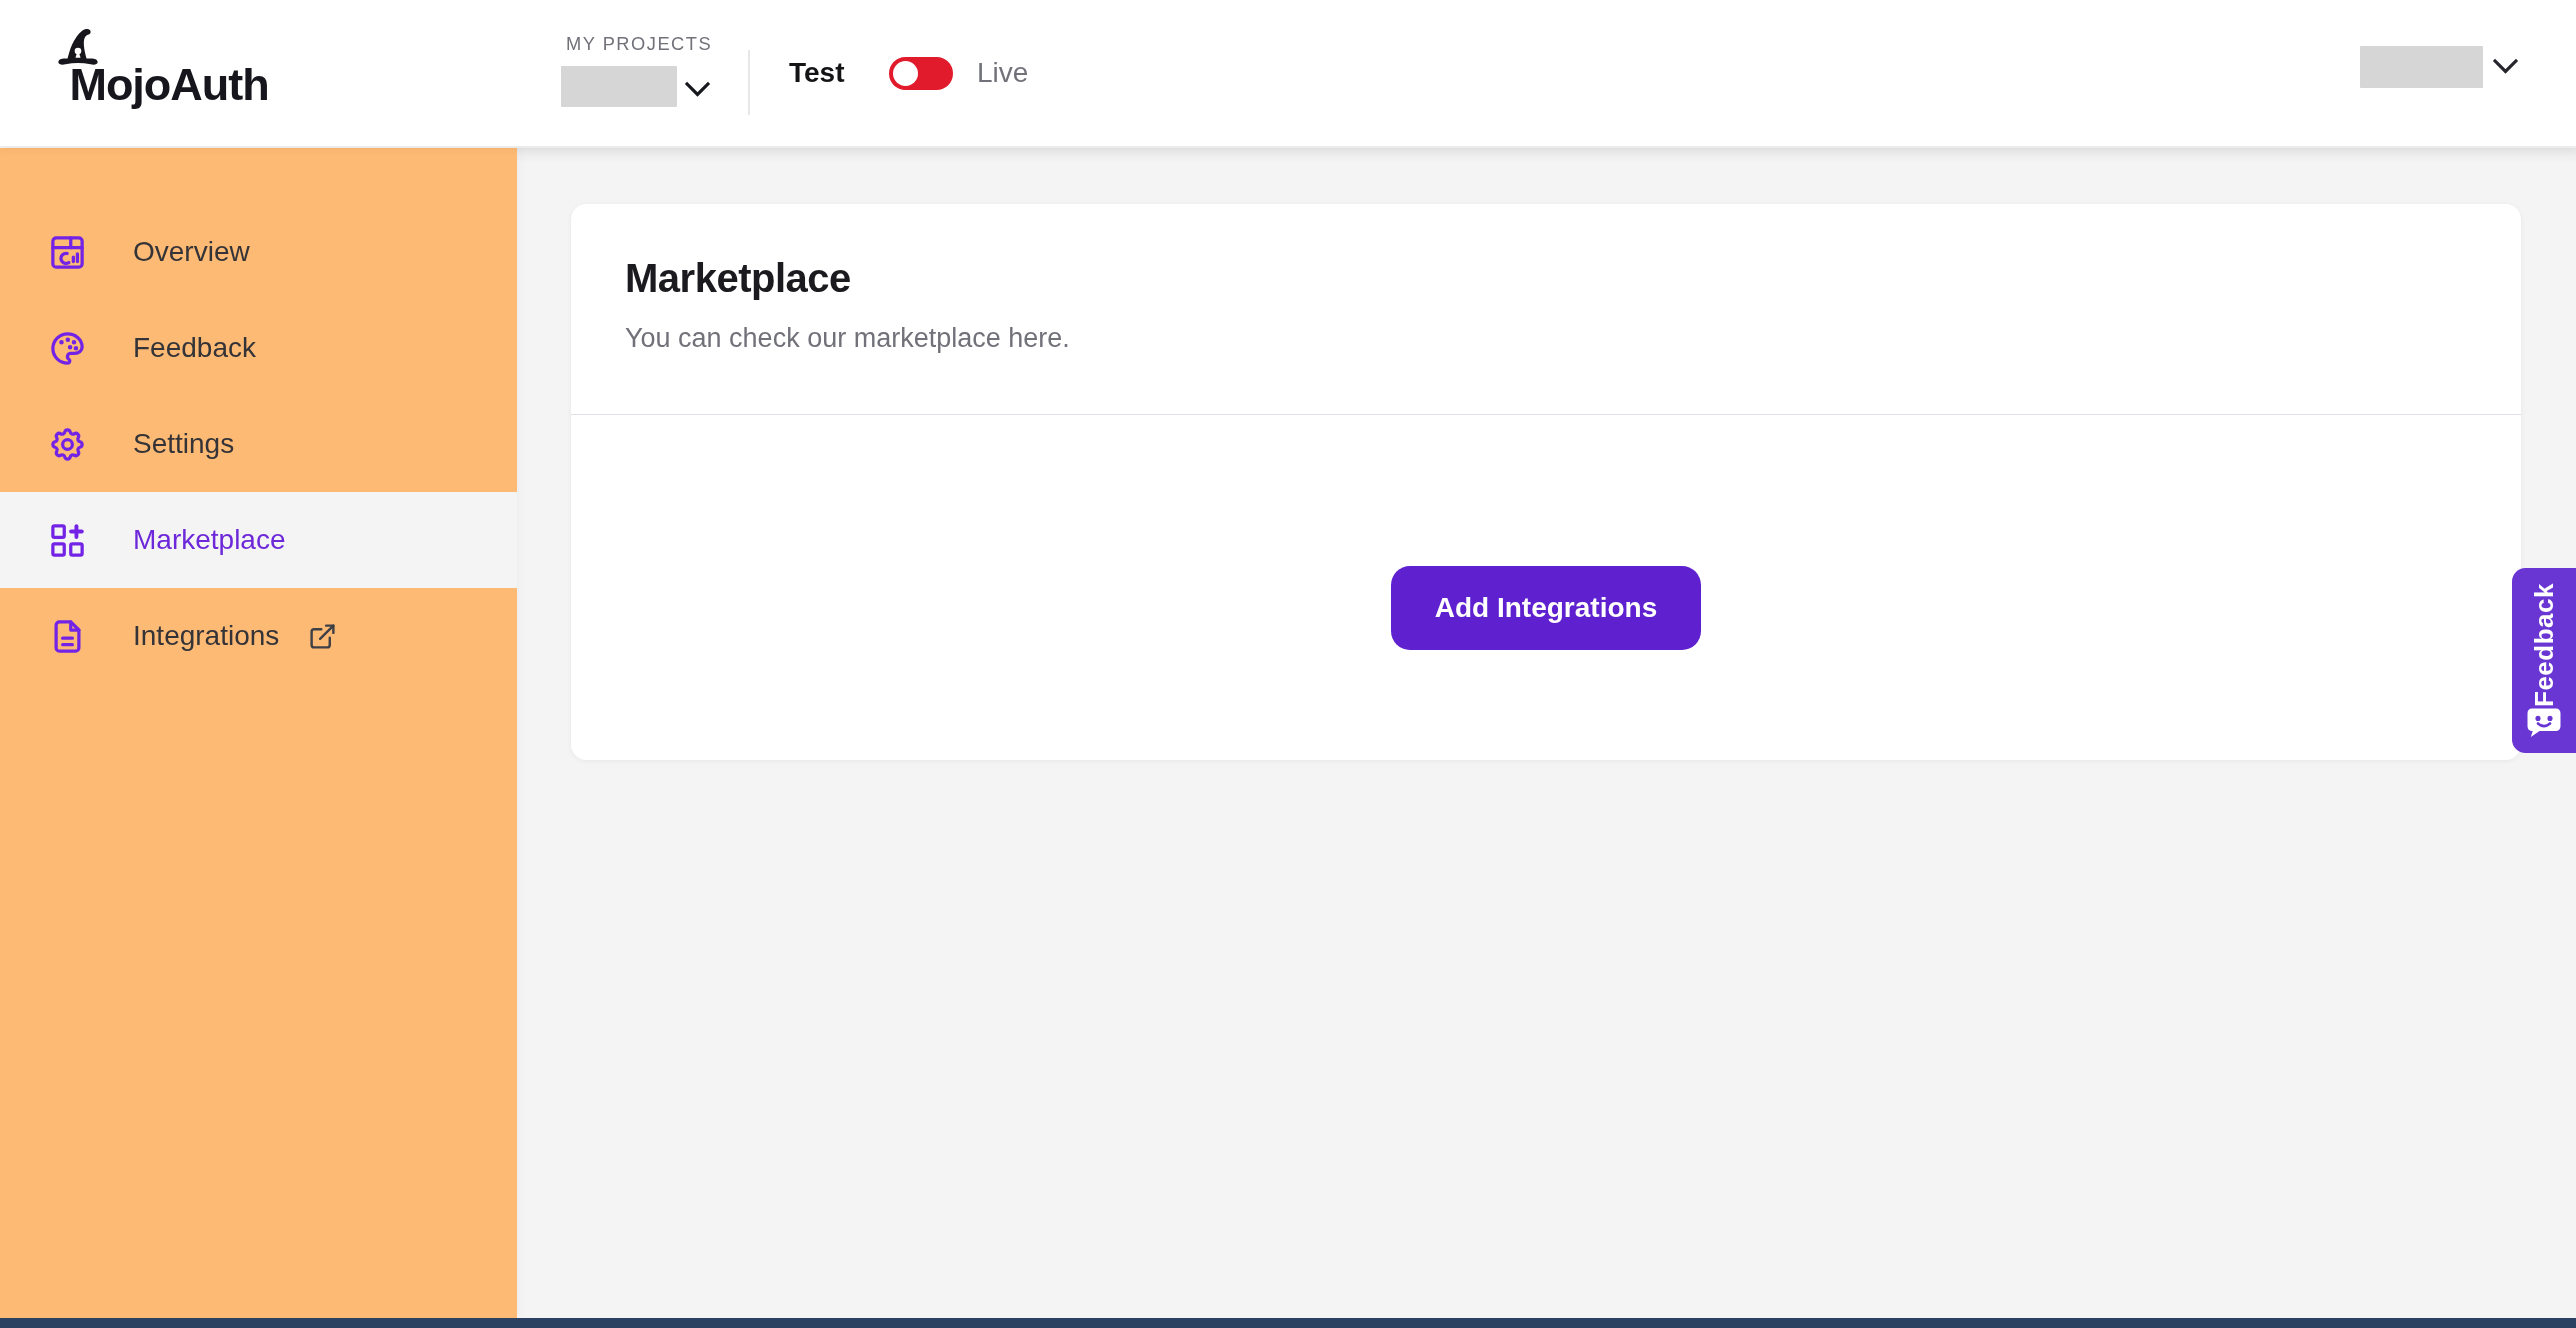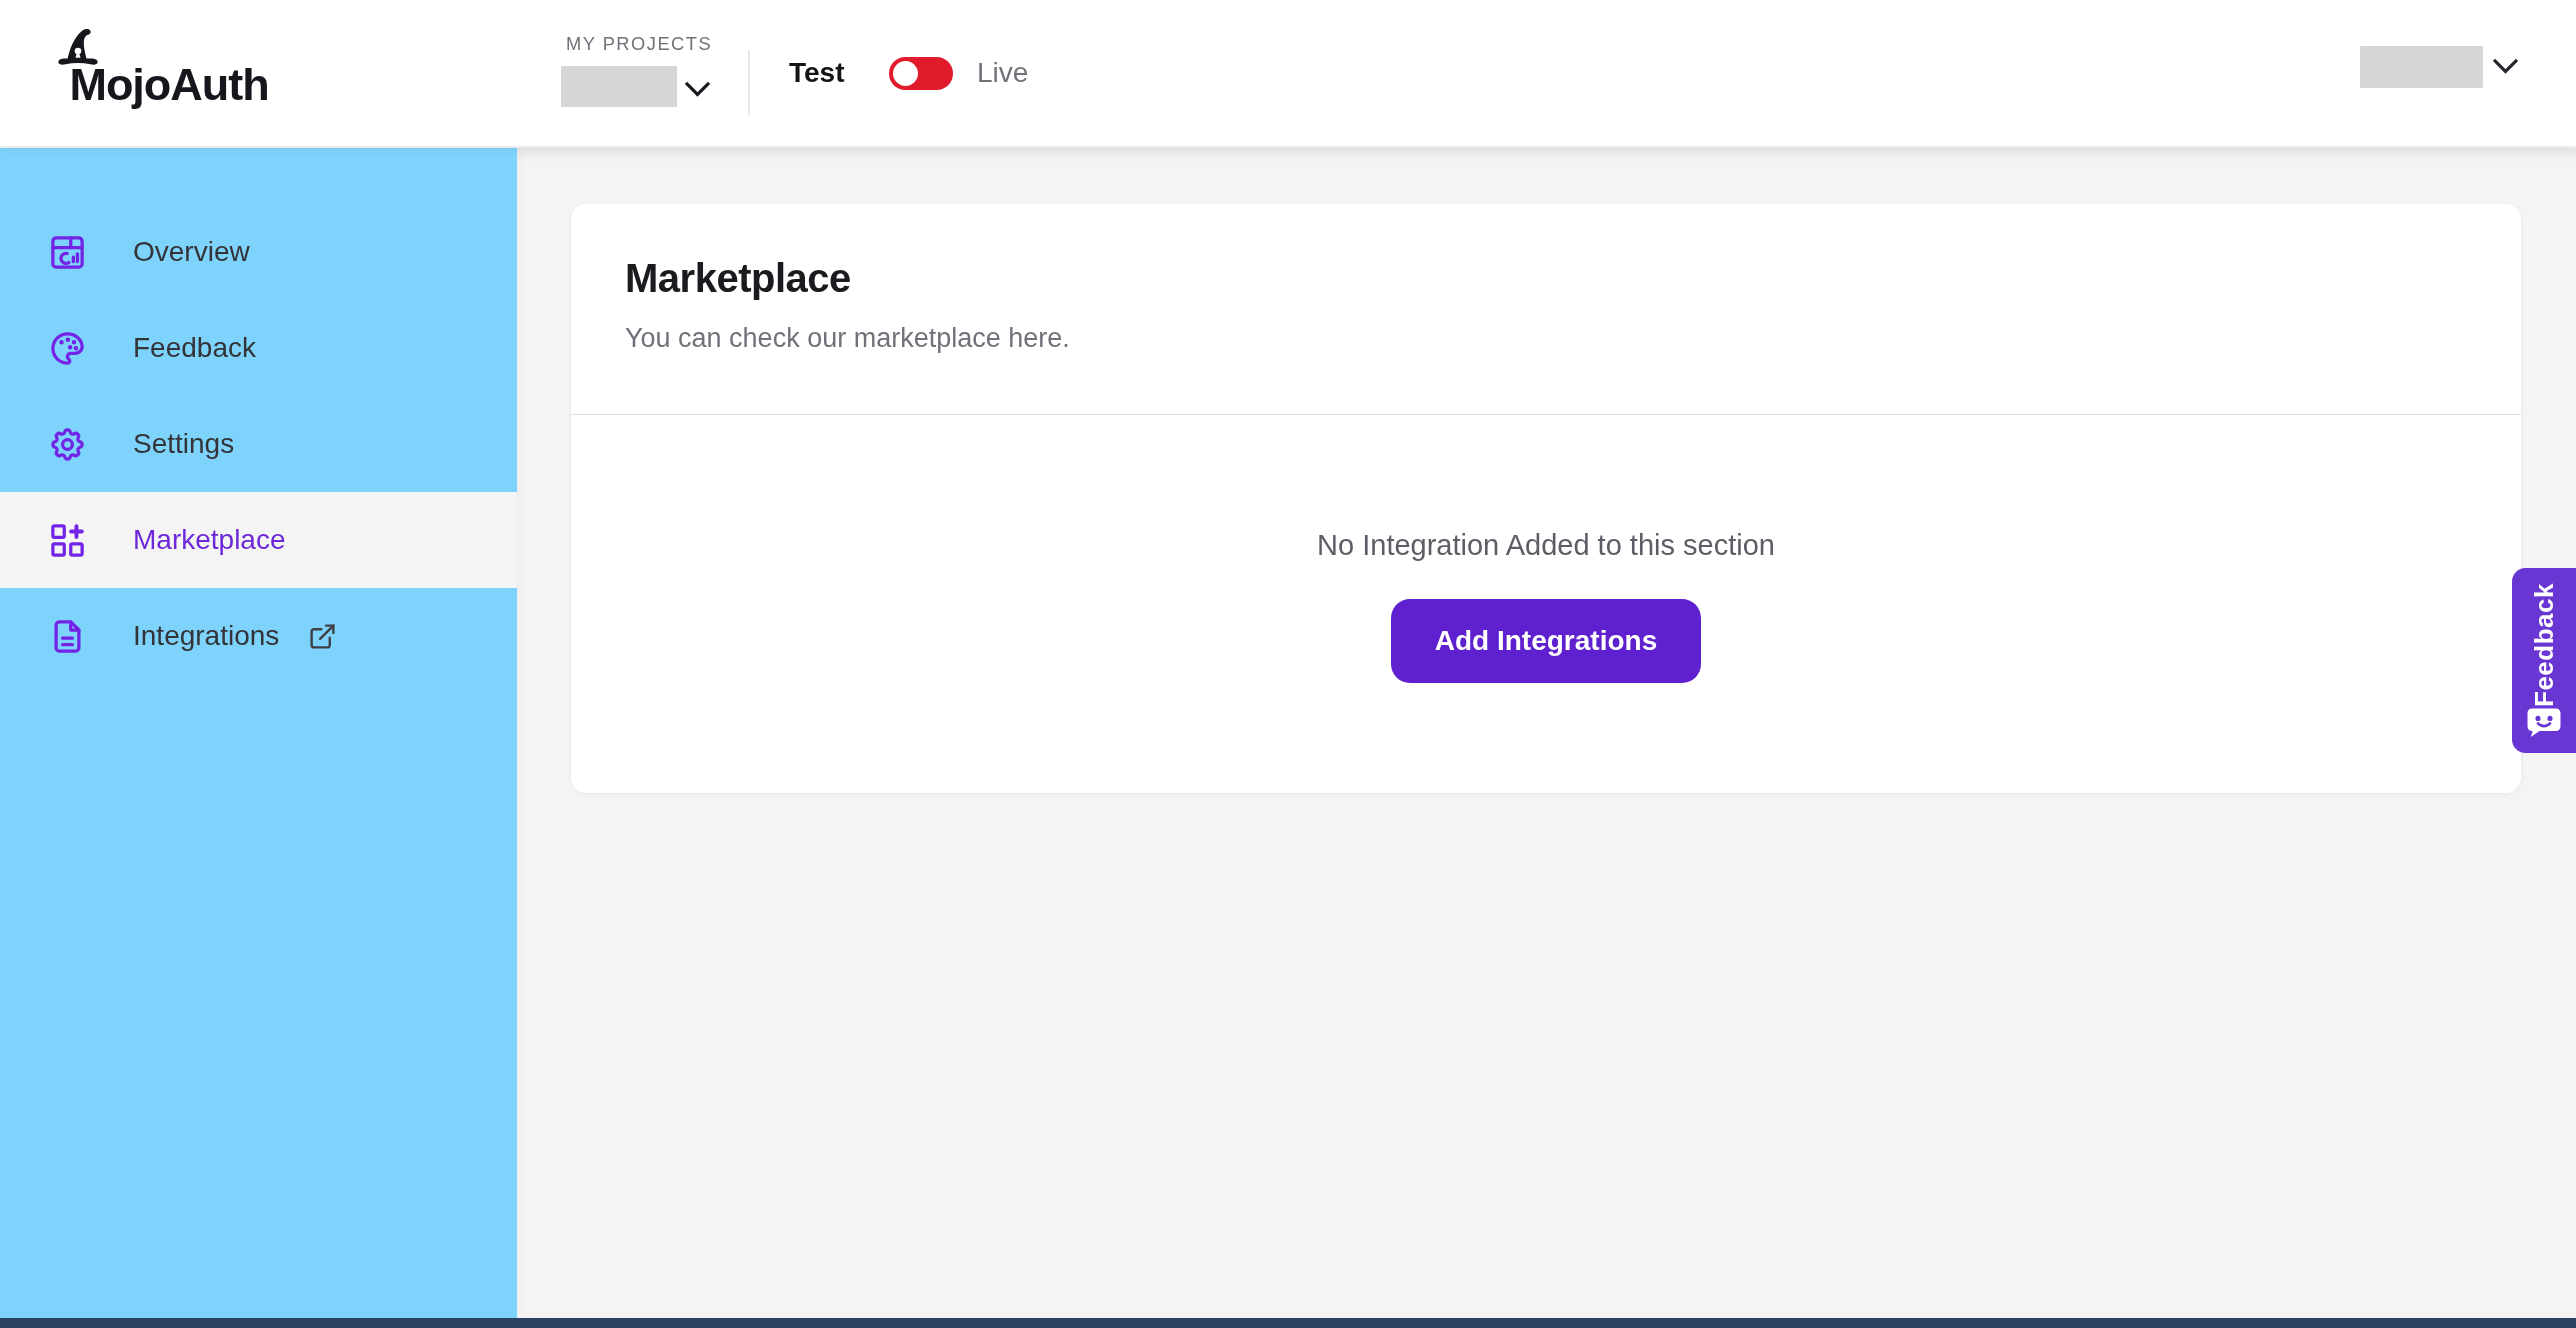"Overview" .sidebar { background: #7dd3fc -> #fdba74 }
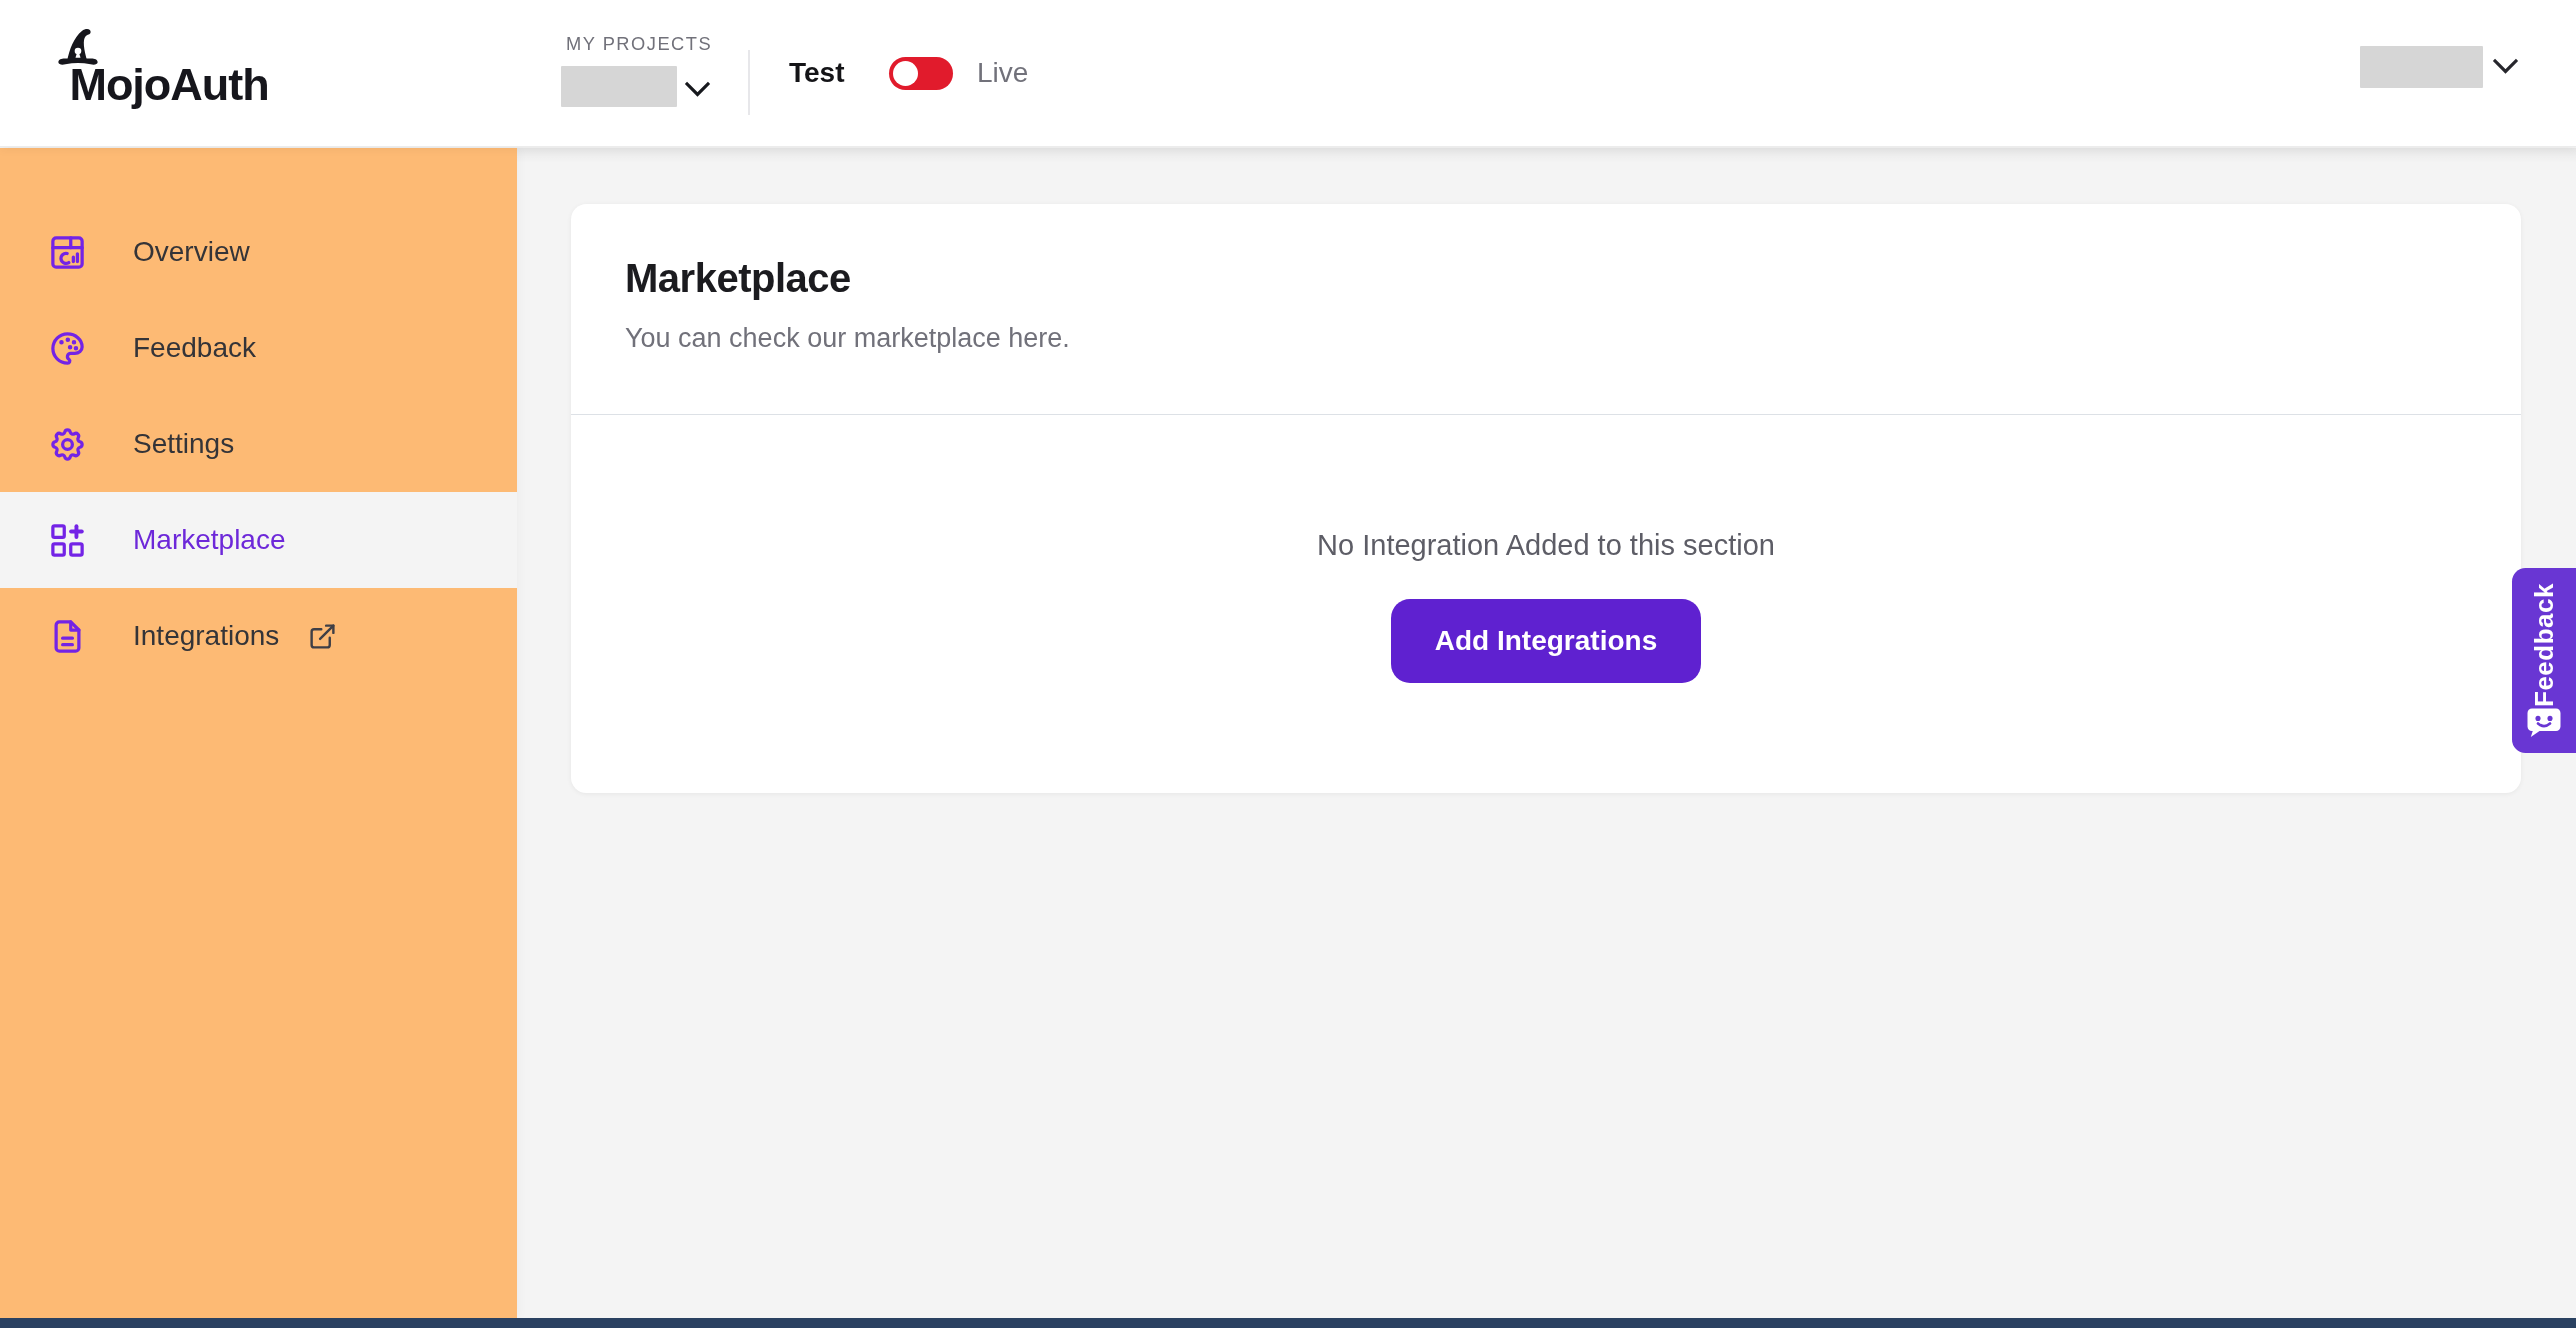"No Integration Added to this" div.empty-text { html: <div>No Integration Added to this section</div> -> none }
